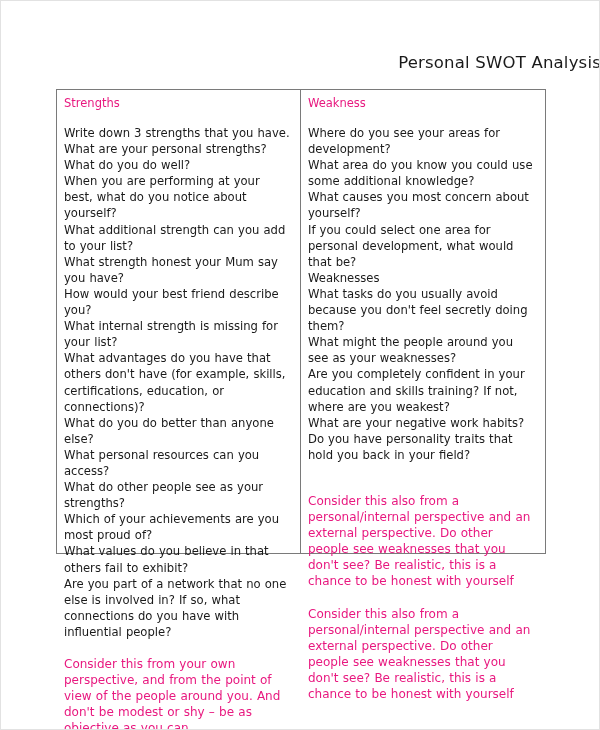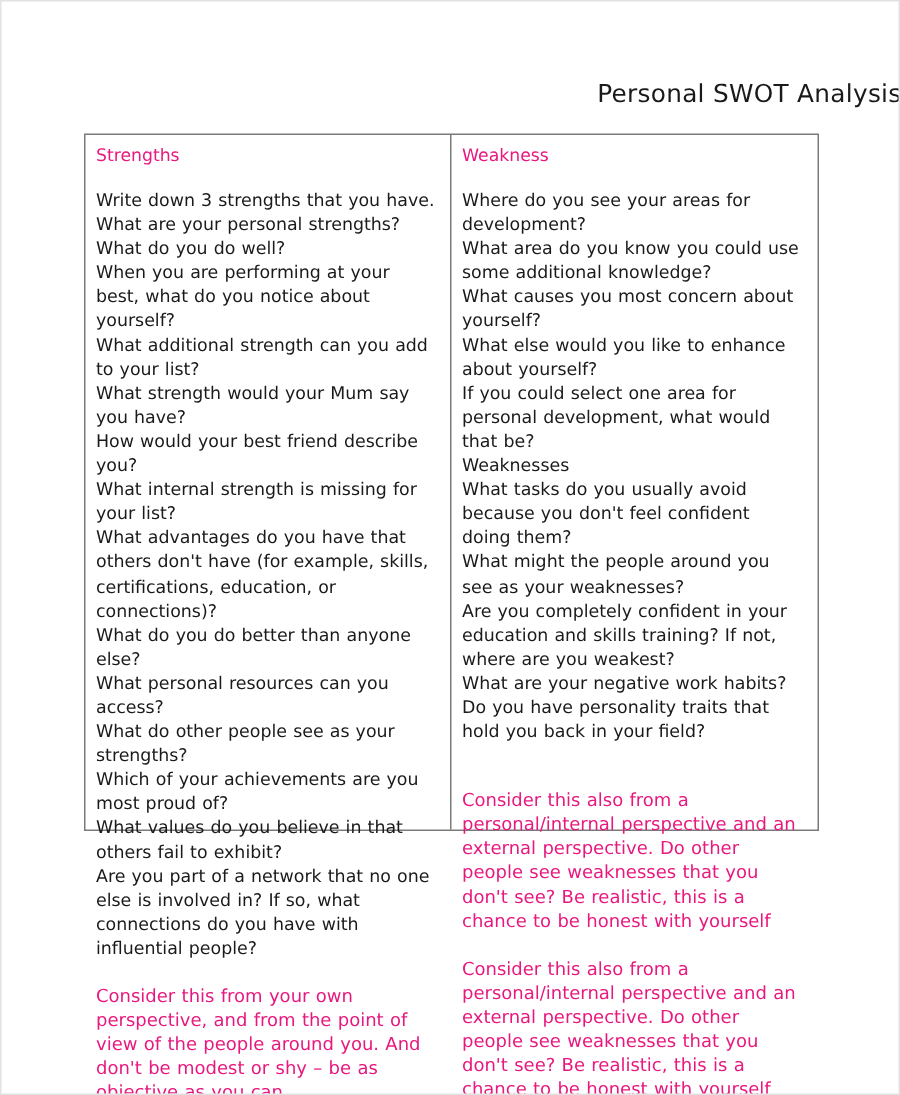"What else would you like" li.q-item { html: <li>What else would you like to enhance about yourself?</li> -> none }
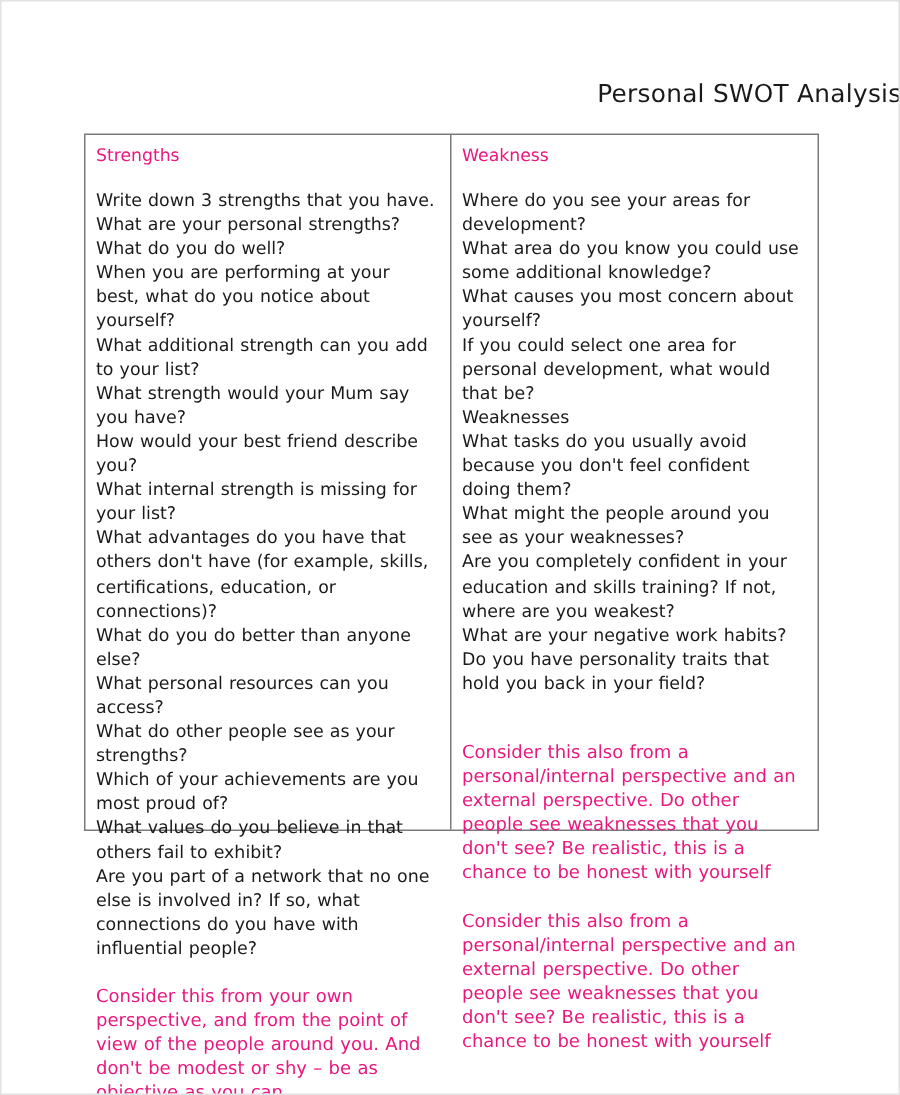"What strength would your Mum" li.q-item { text: would -> honest }
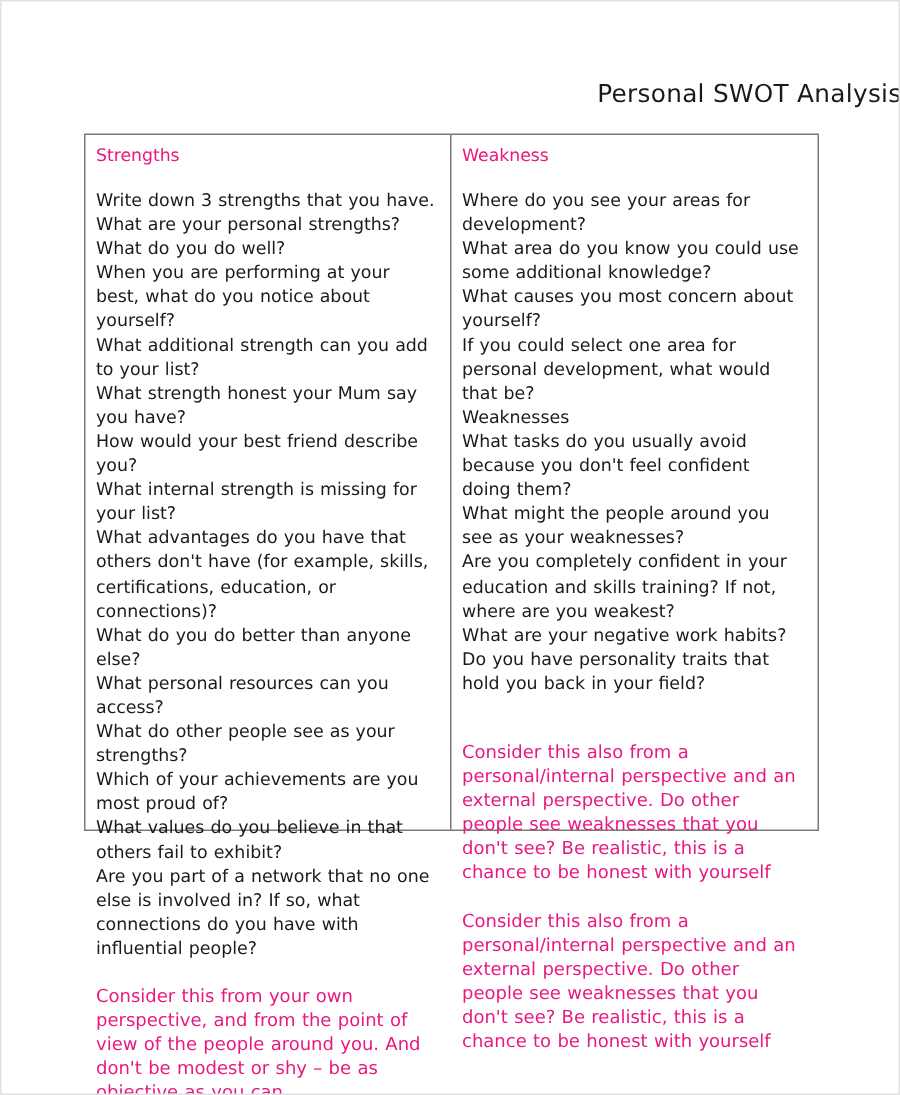"What tasks do you usually" li.q-item { text: confident -> secretly }
